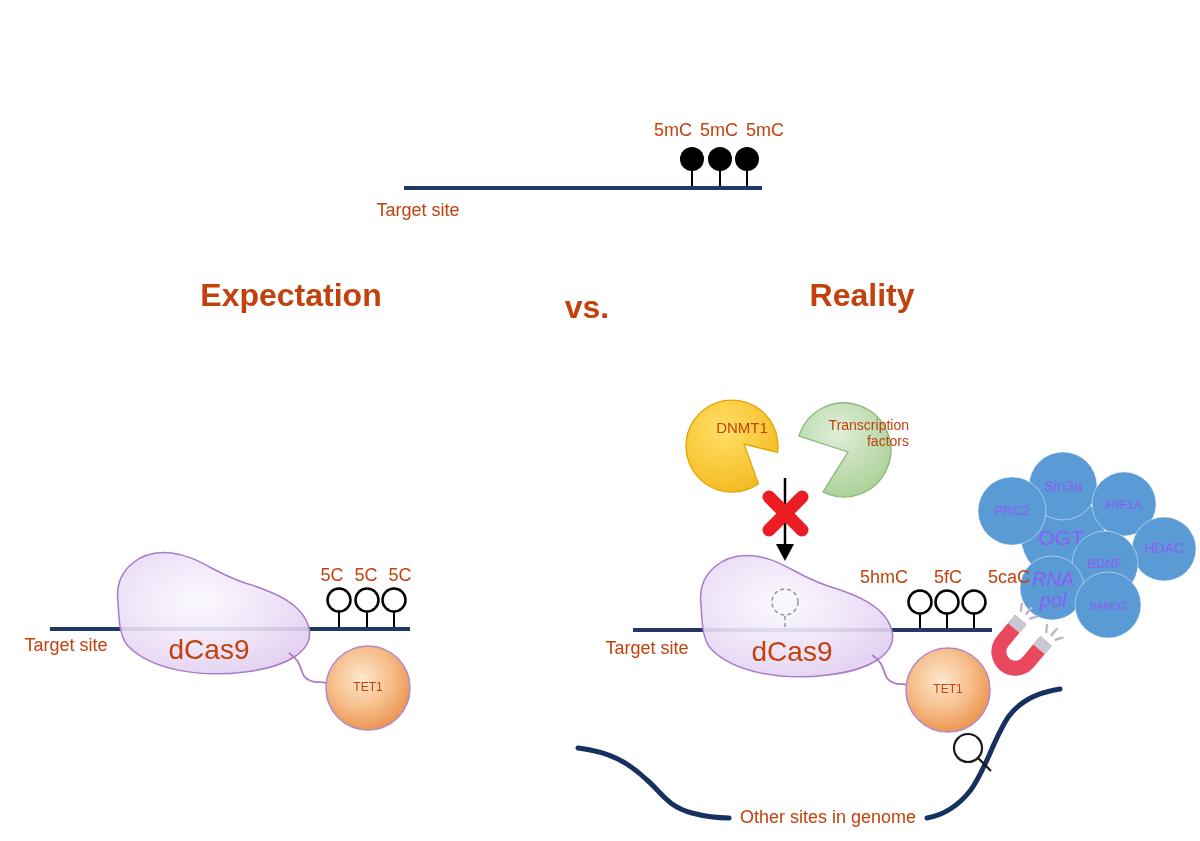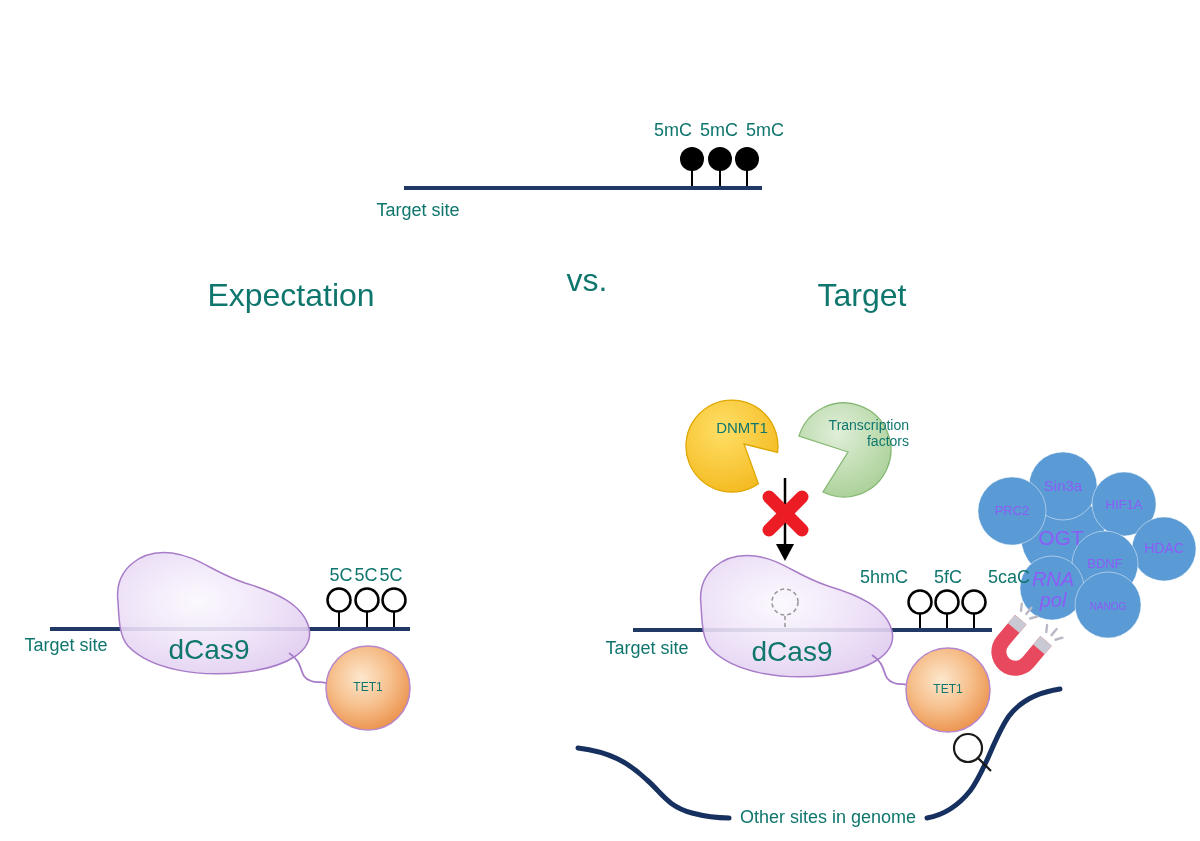"5mC" .lbl { color: #0f766e -> #c2410c }
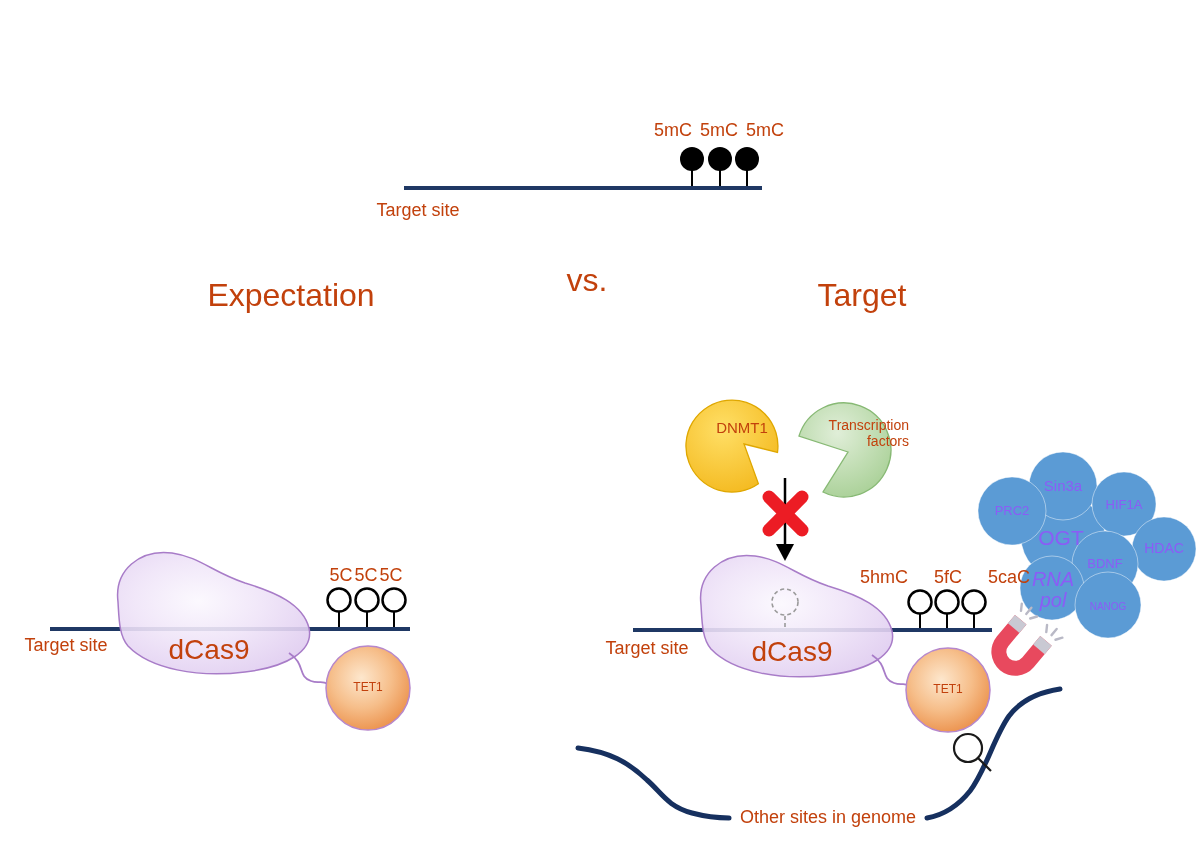"Expectation" .heading { font-weight: none -> bold }
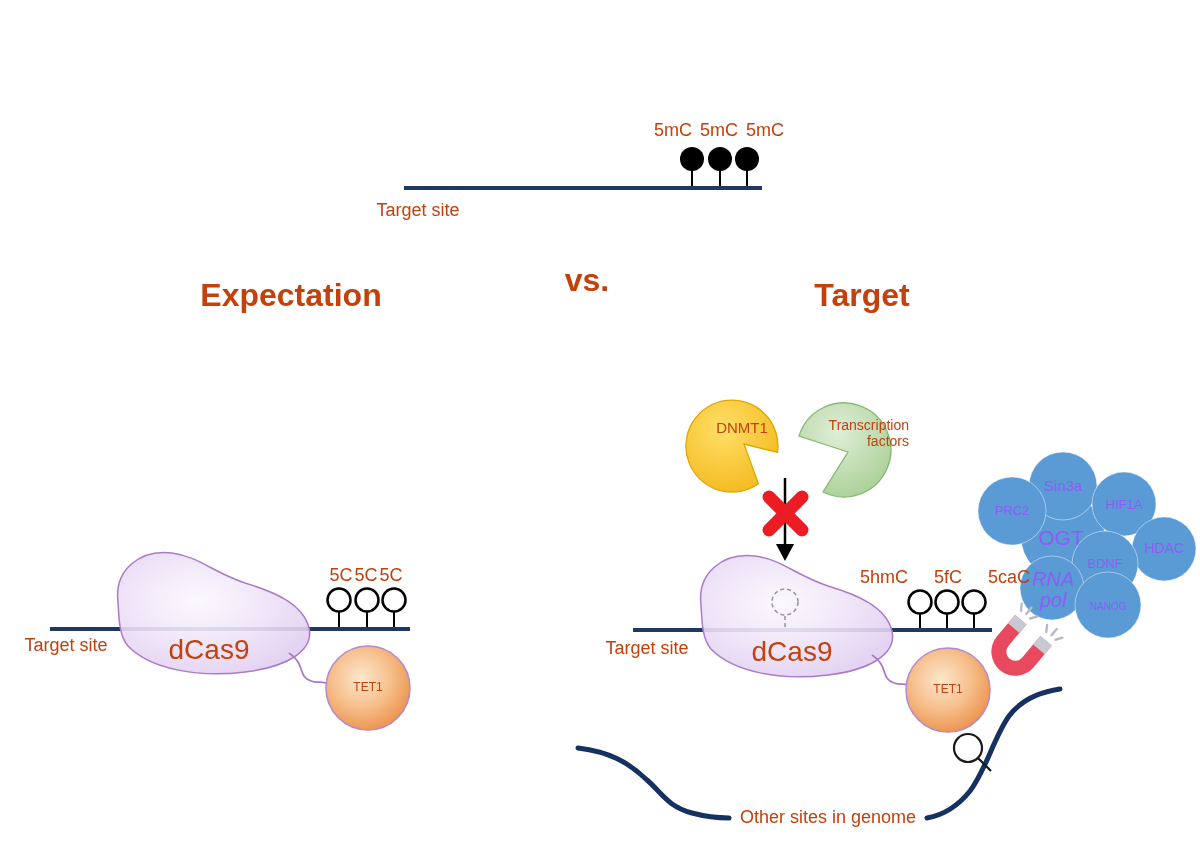"vs." div.lbl { top: 281px -> 308px }
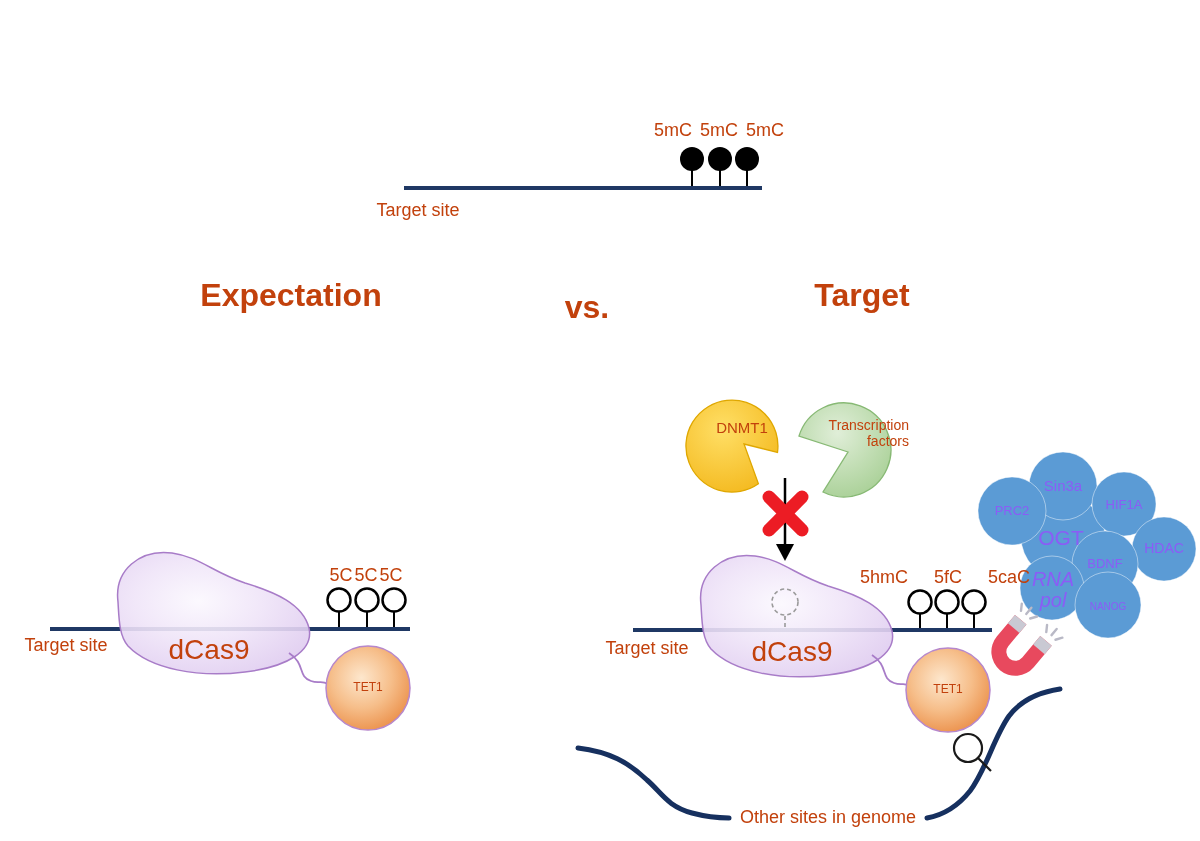"Target" div.lbl { text: Target -> Reality }
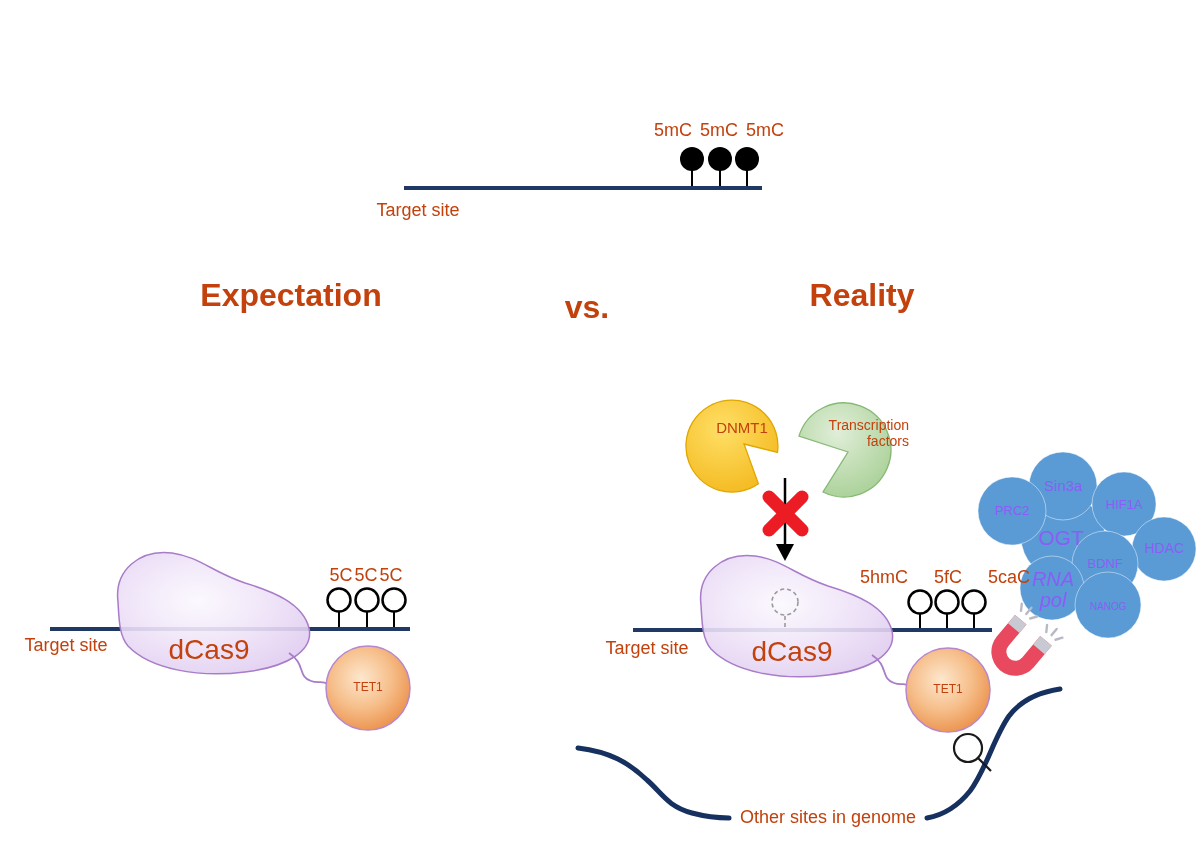"5C" div.lbl { gap: 2px -> 11px }
